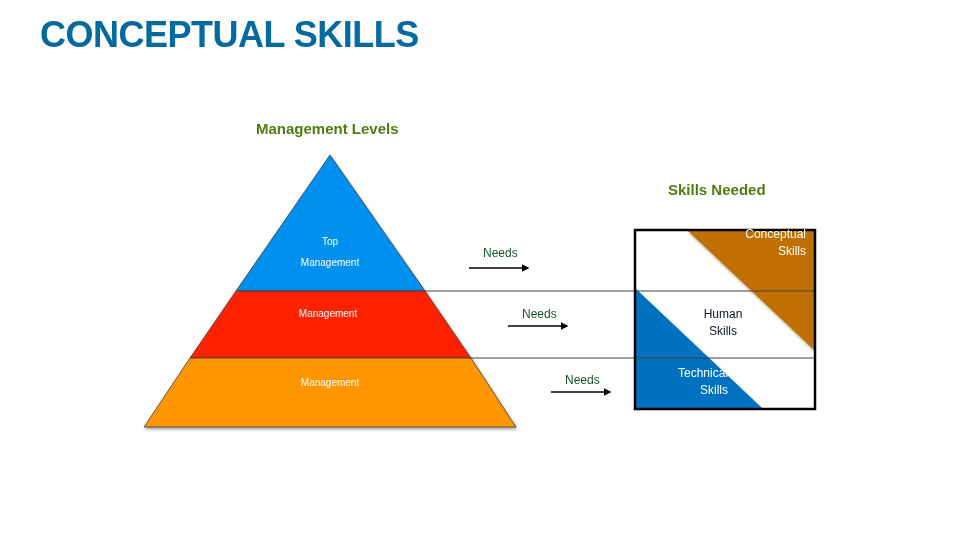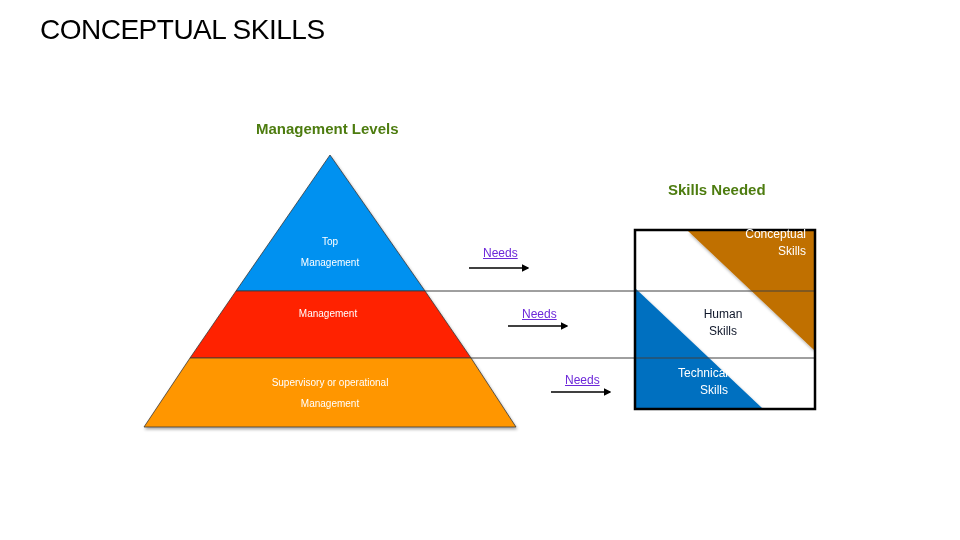"CONCEPTUAL SKILLS" .title { color: #000000 -> #0369a1; font-size: 28px -> 36px; font-weight: normal -> bold }
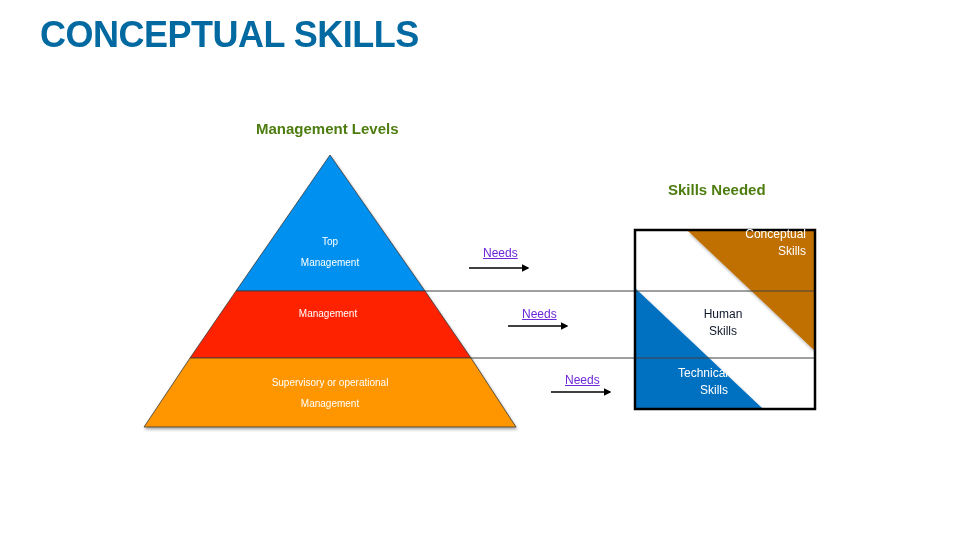"Needs" .needs { color: #6d28d9 -> #14532d; text-decoration: underline -> none }
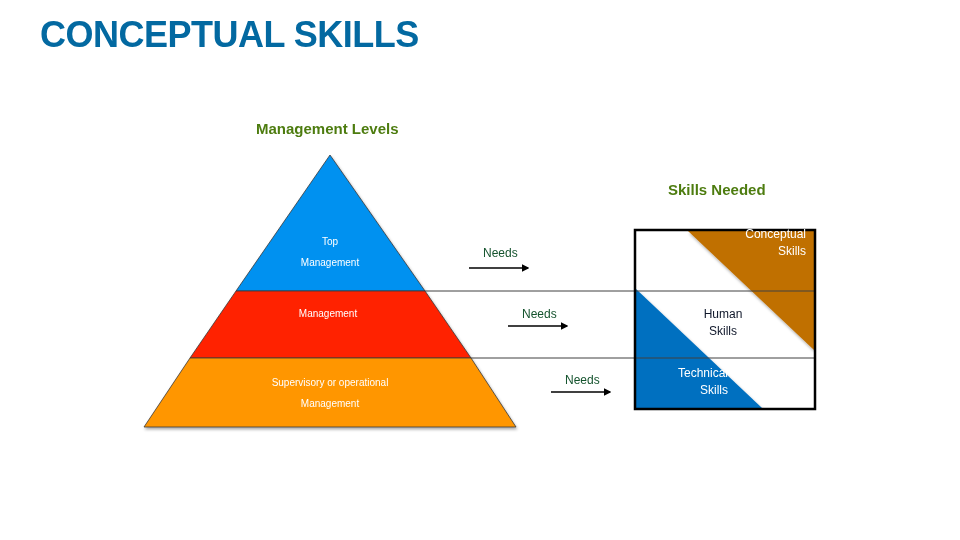"Supervisory or operational" div { html: <div>Supervisory or operational</div> -> none }
